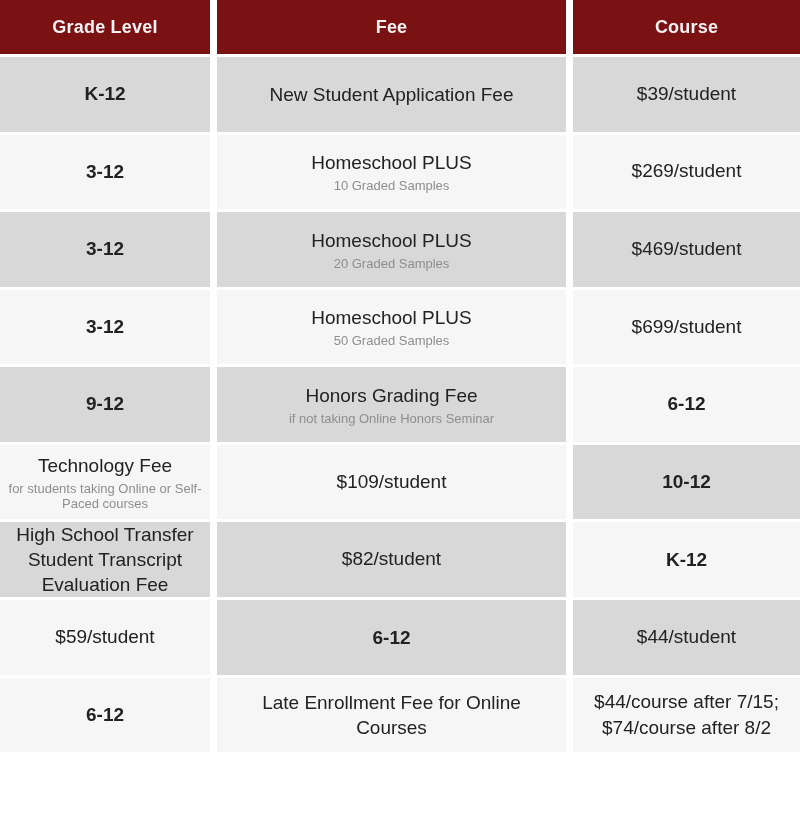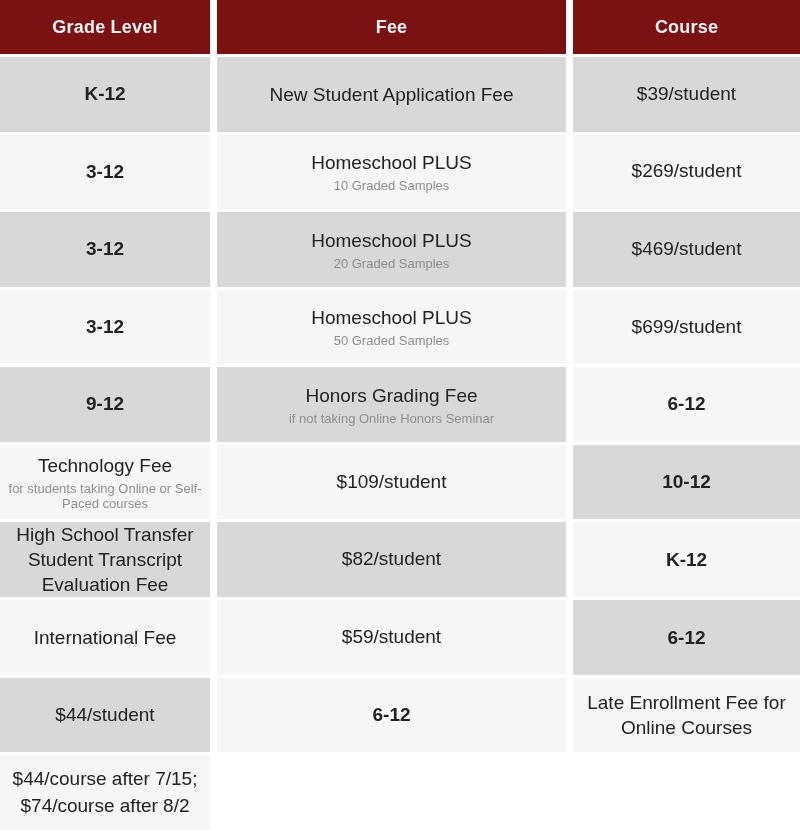"International Fee" div.cell { html: <div> <span>International Fee</span> </div> -> none }
